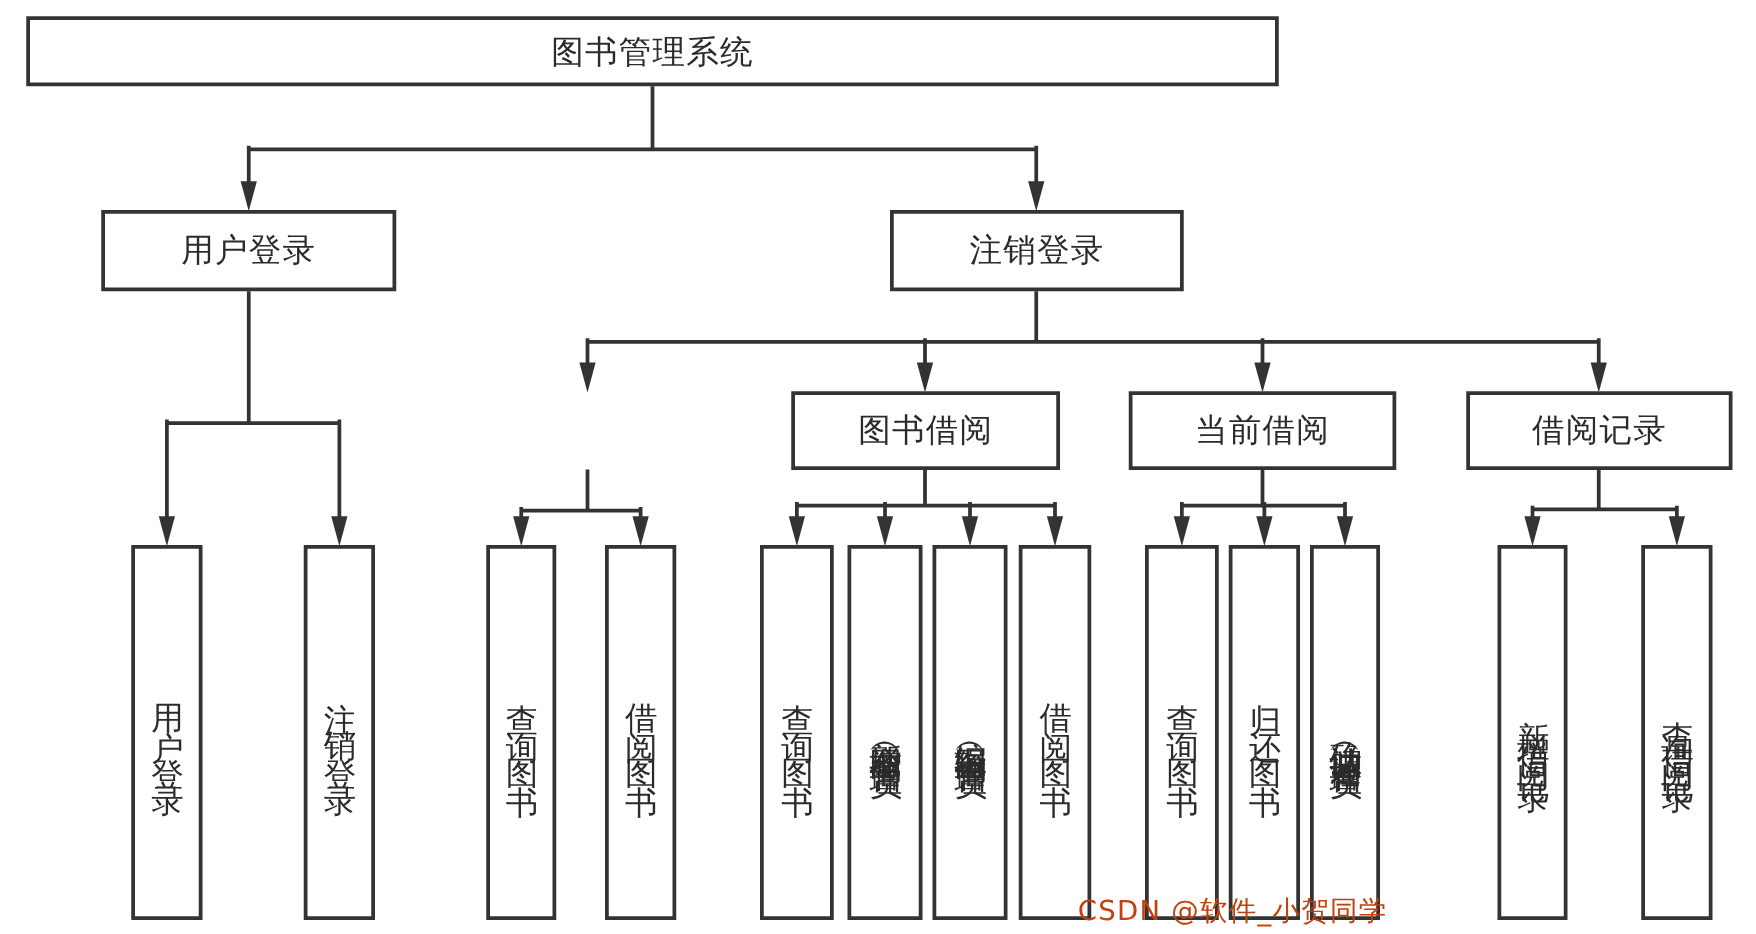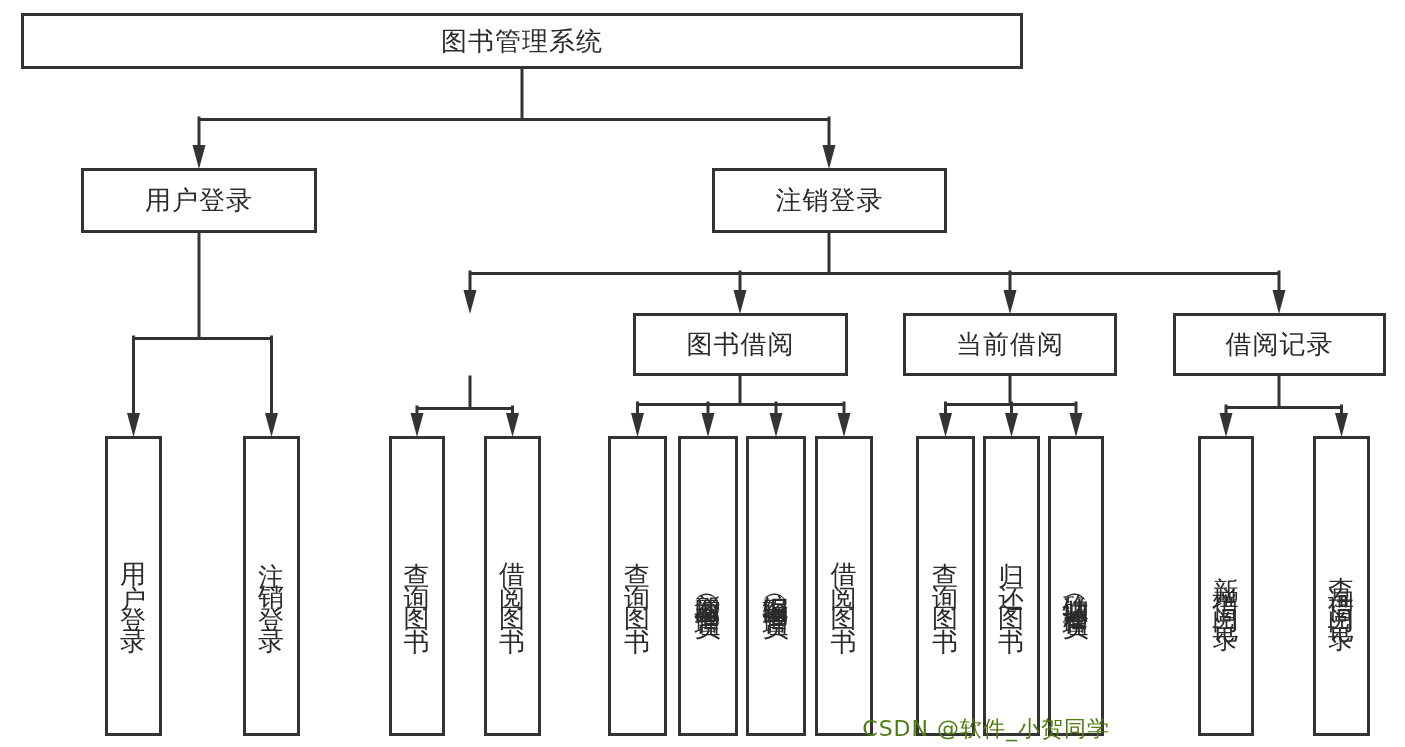"CSDN @软件_小贺同学" .watermark { color: #4d7c0f -> #c2410c }
